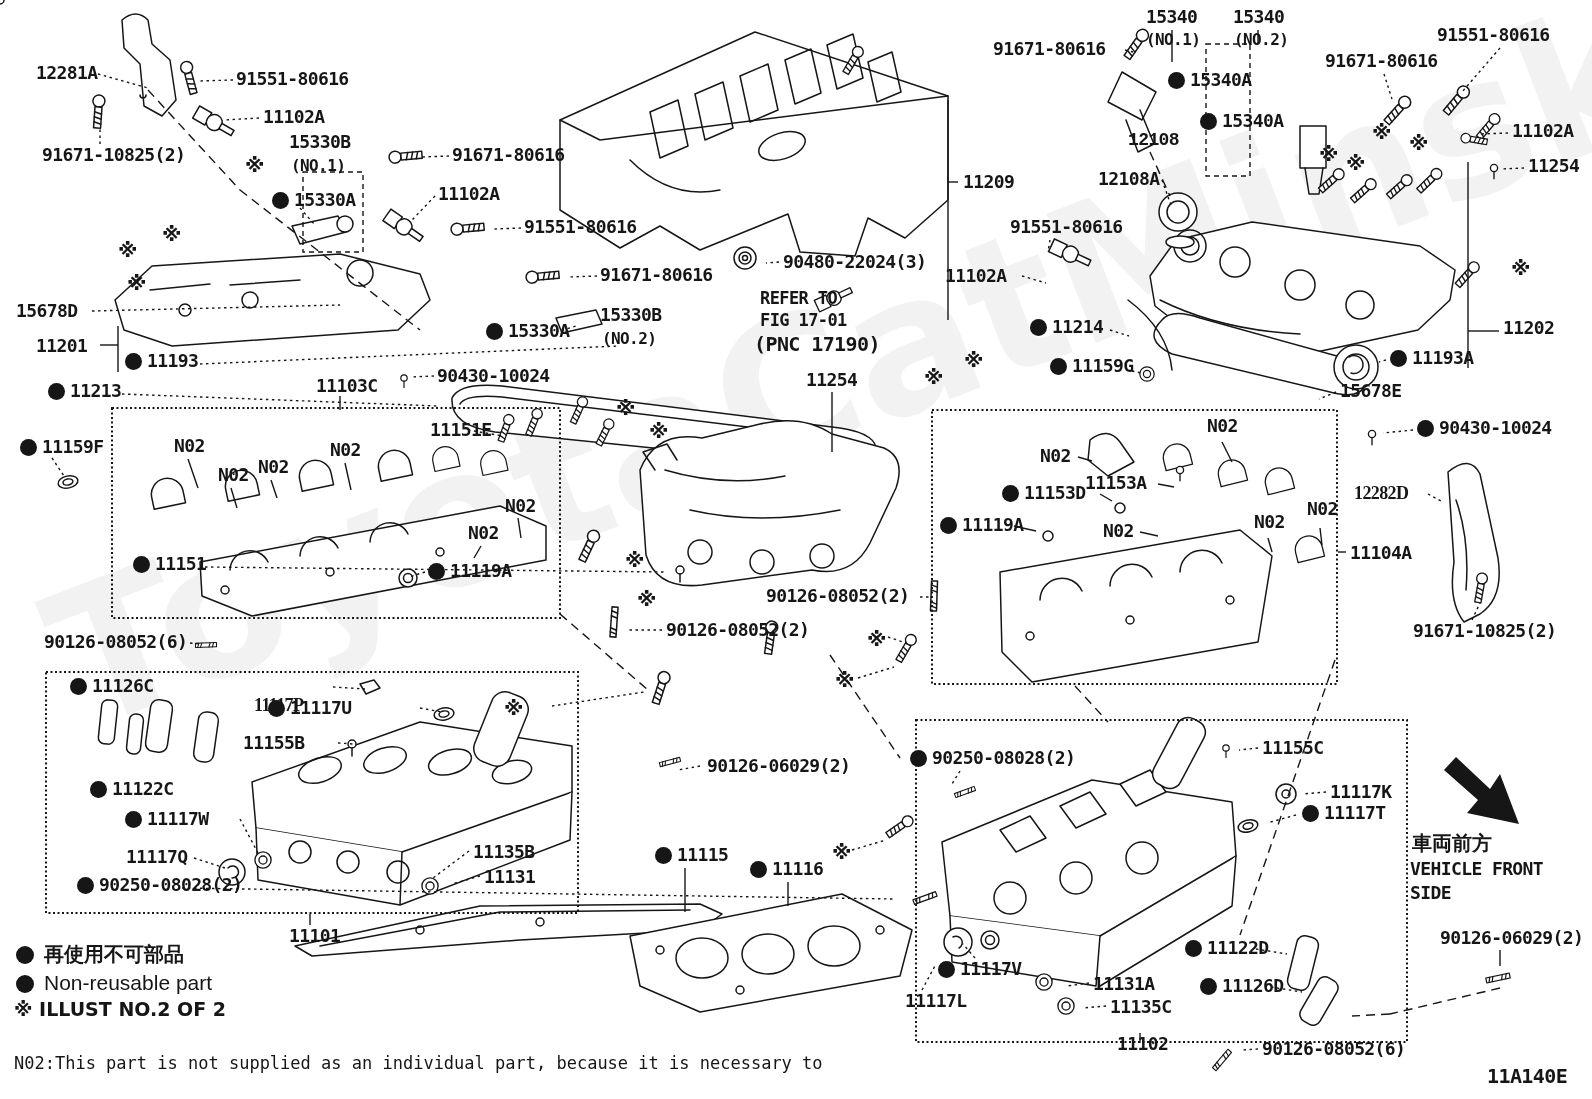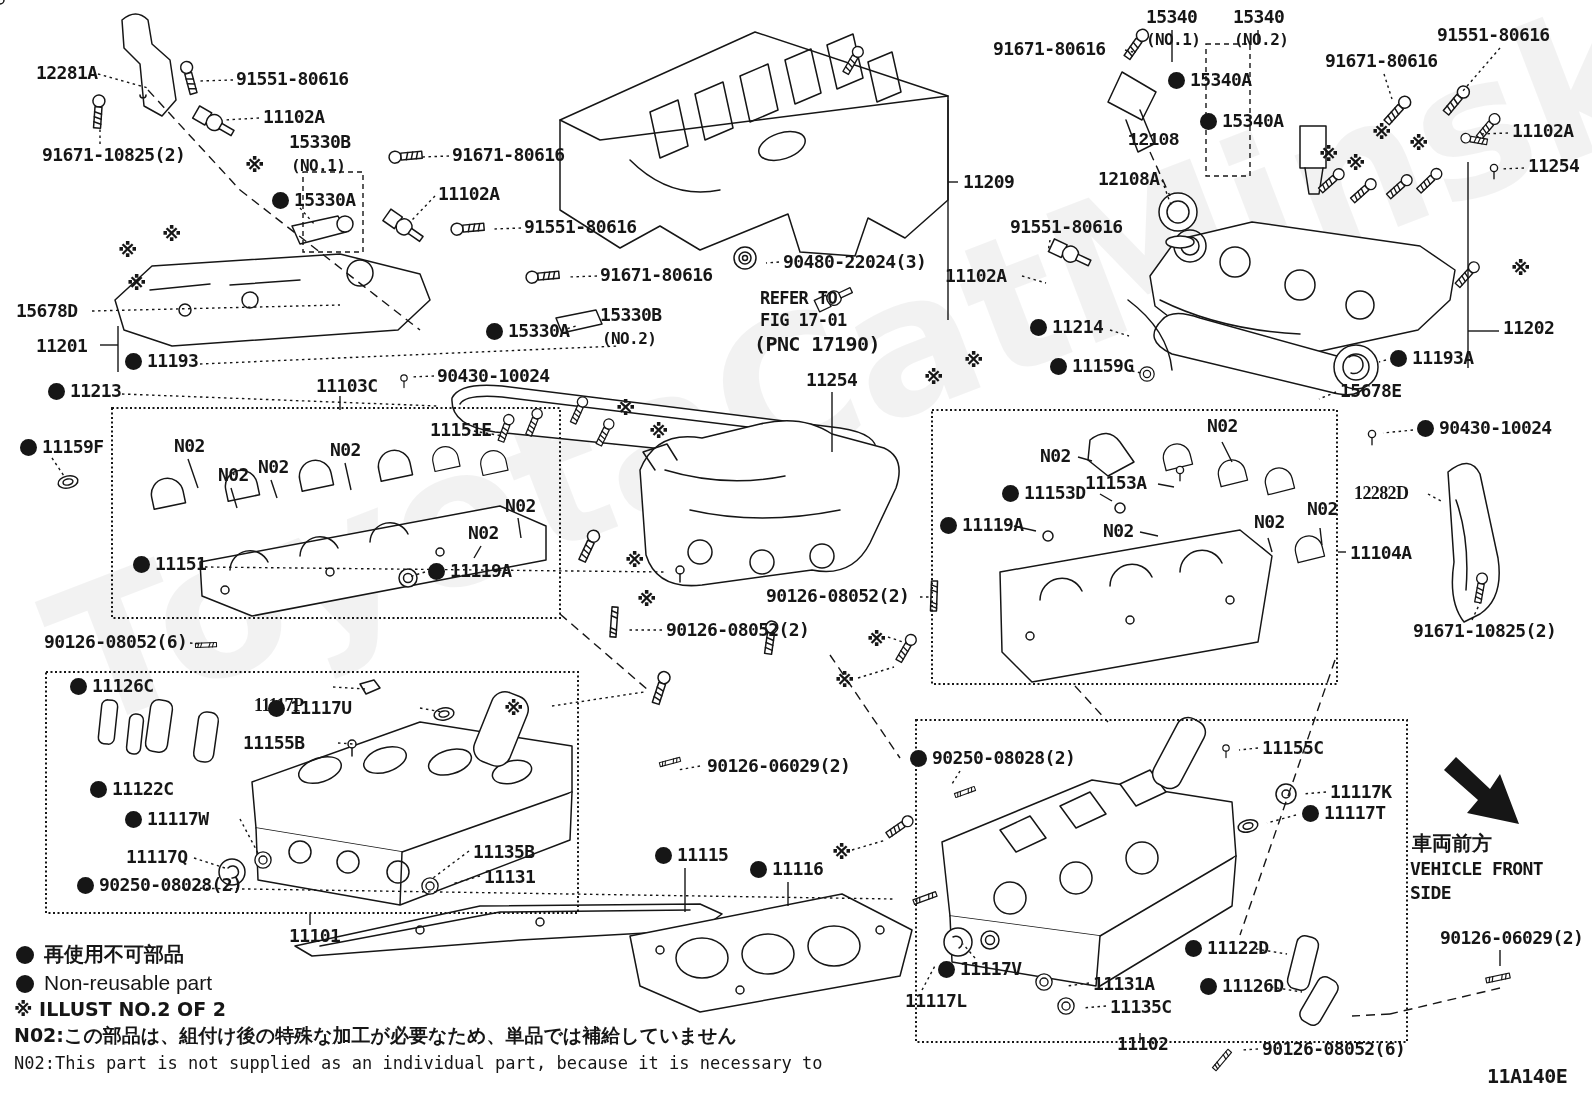"N02:この部品は、組付け後の特殊な加工が必要なため、単品では補給していません" div.note-line { html: <div>N02:この部品は、組付け後の特殊な加工が必要なため、単品では補給していません</div> -> none }
